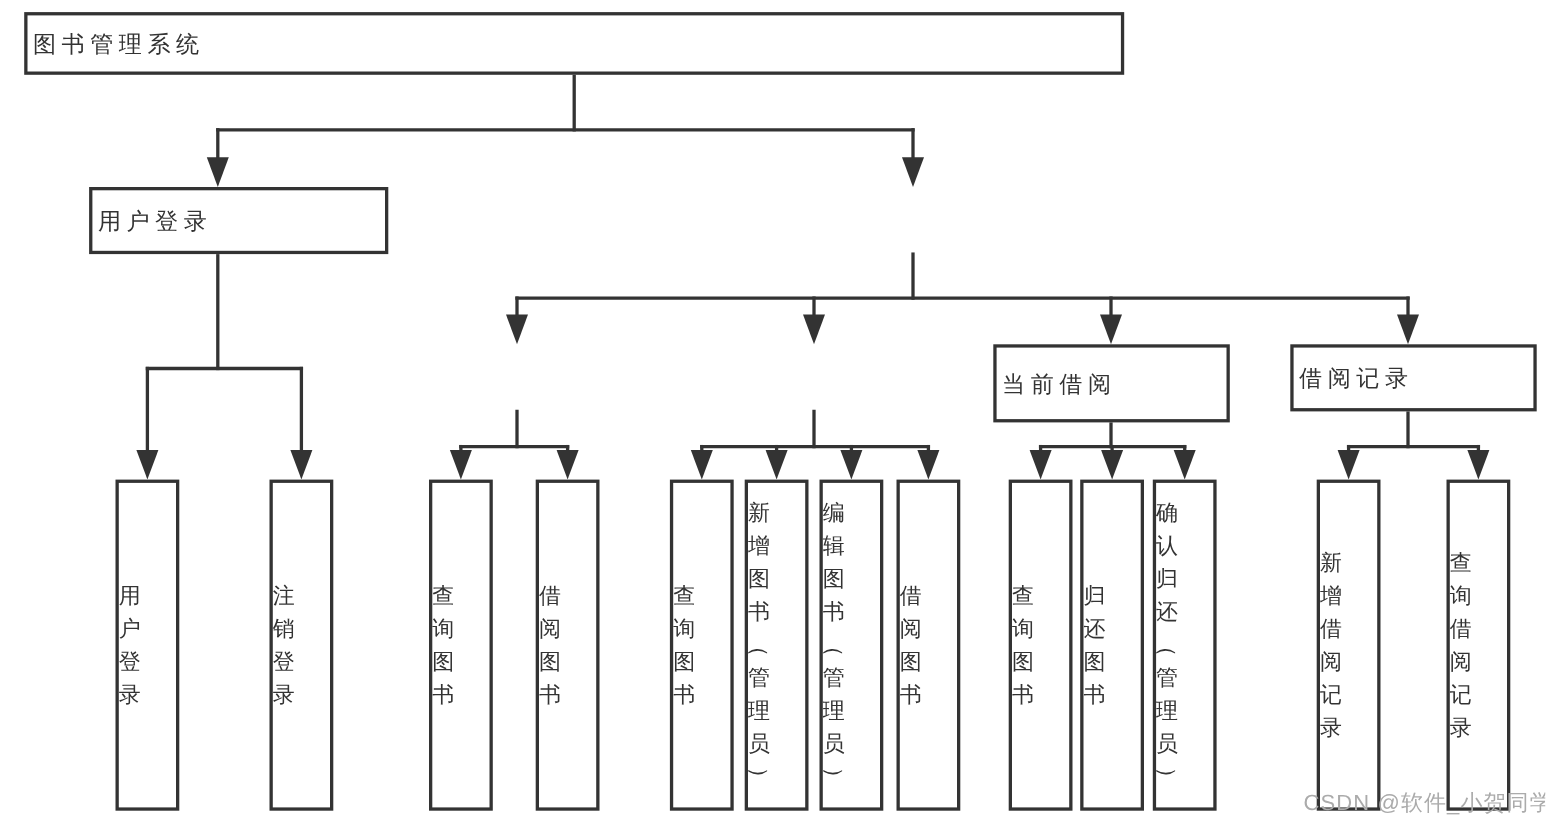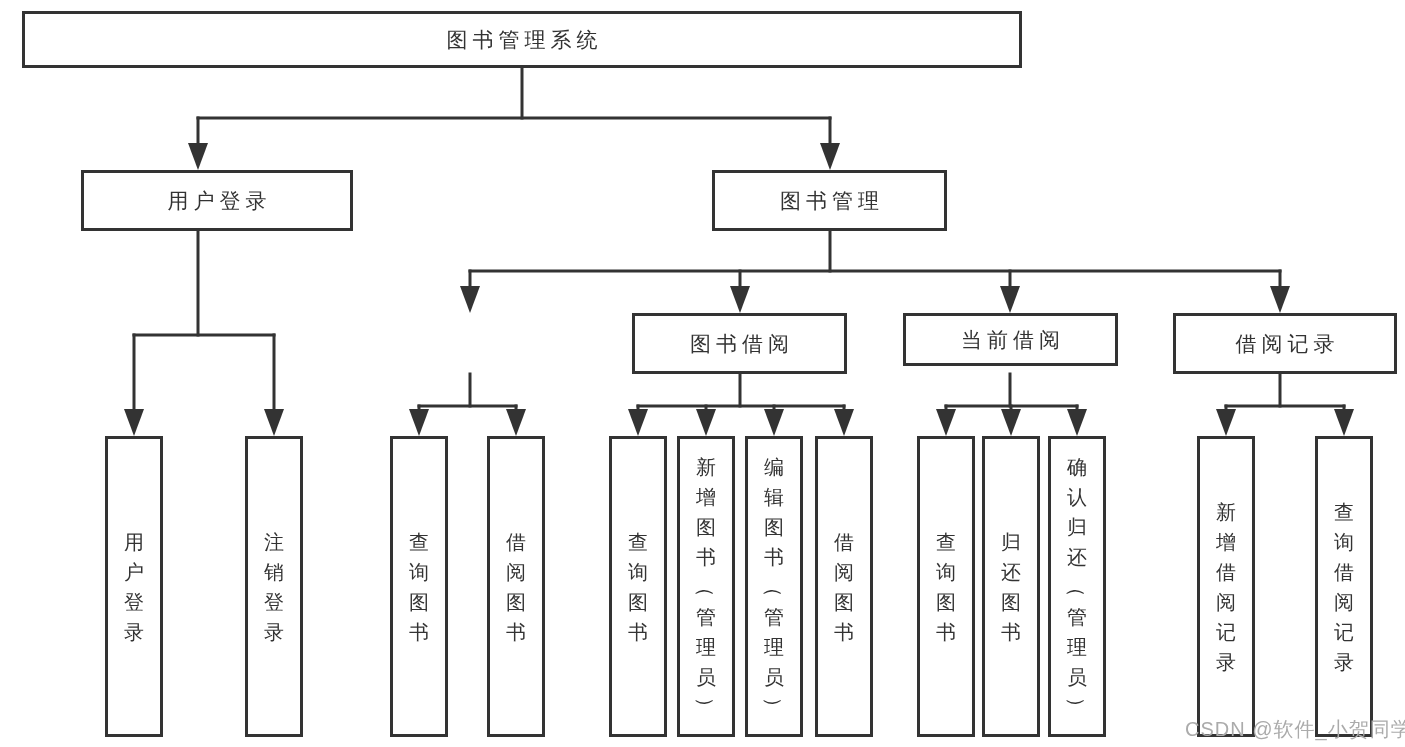"图书管理系统" .node { justify-content: center -> flex-start }
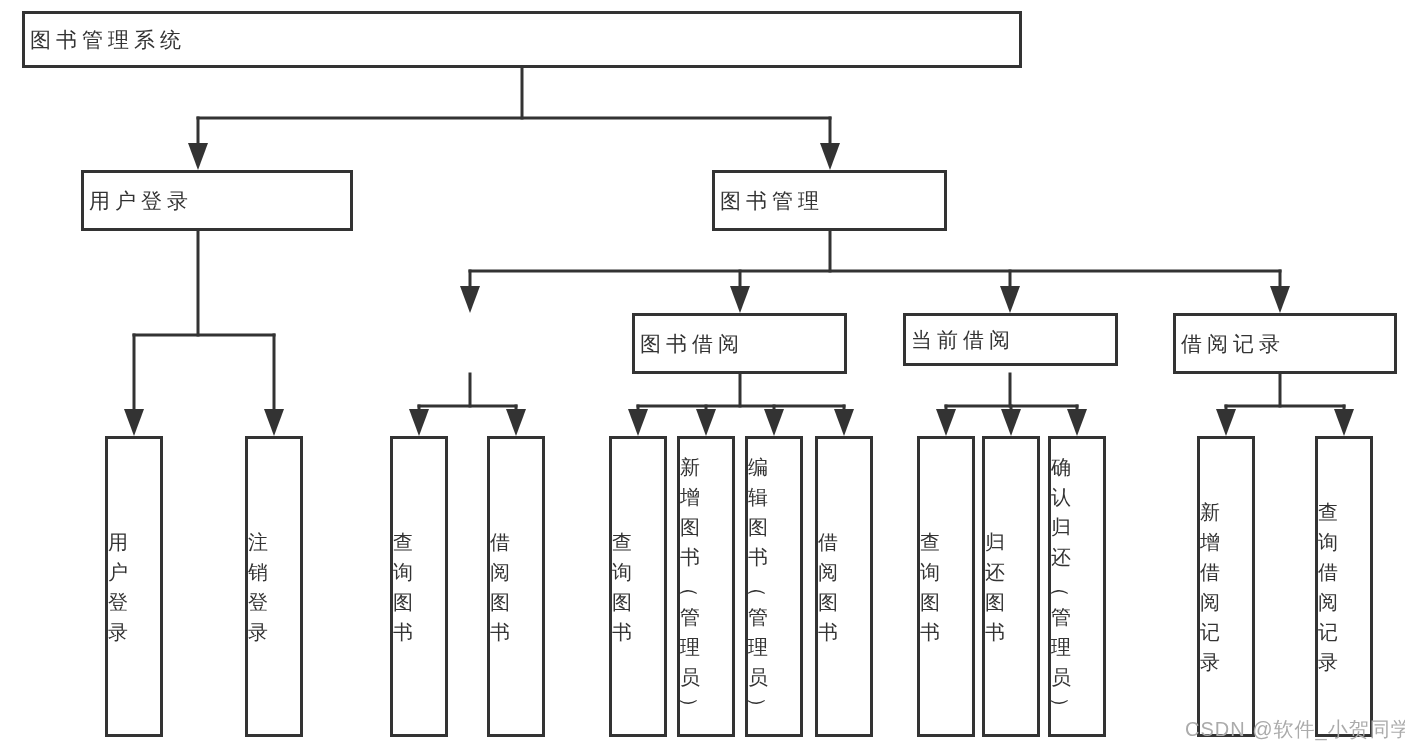"图书管理" div.node { html: <div> <span>图书管理</span> </div> -> none }
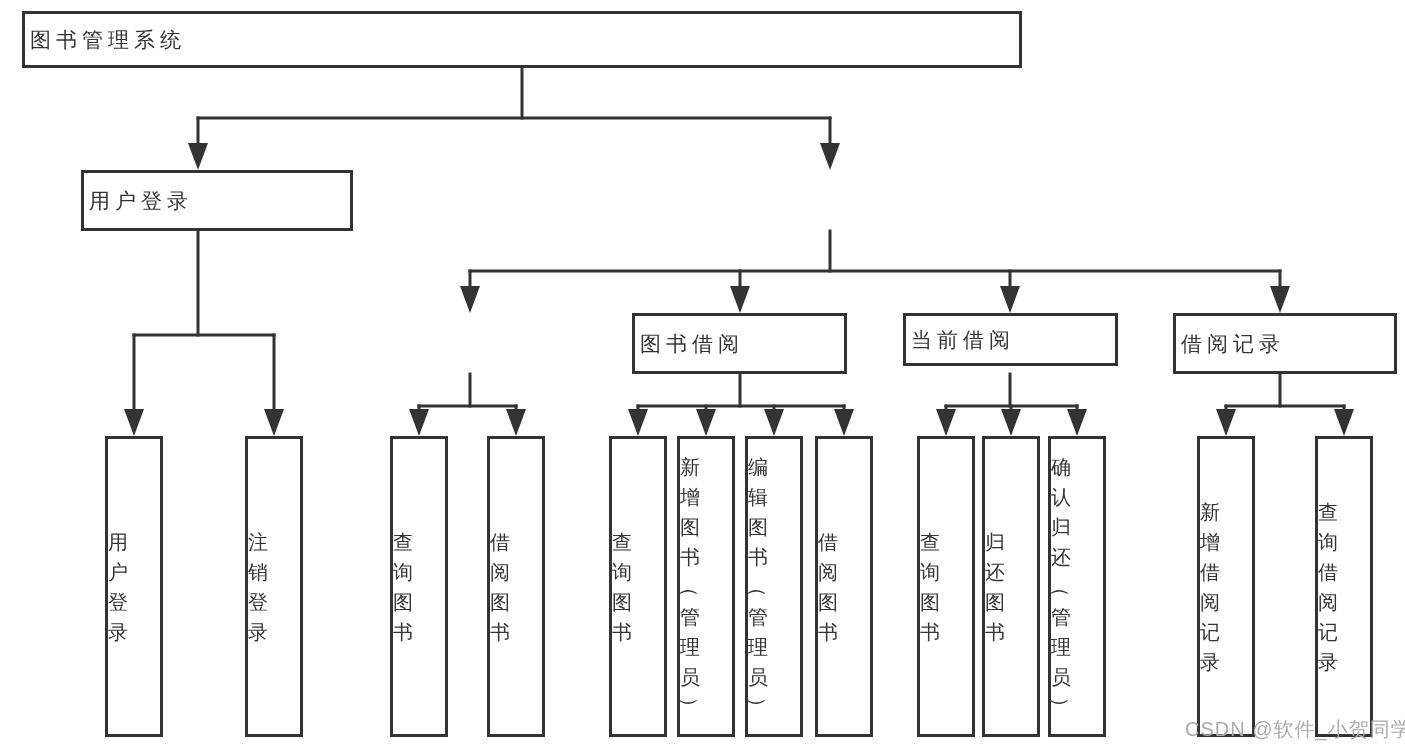"图书借阅" div.node { html: <div> <span>图书借阅</span> </div> -> none }
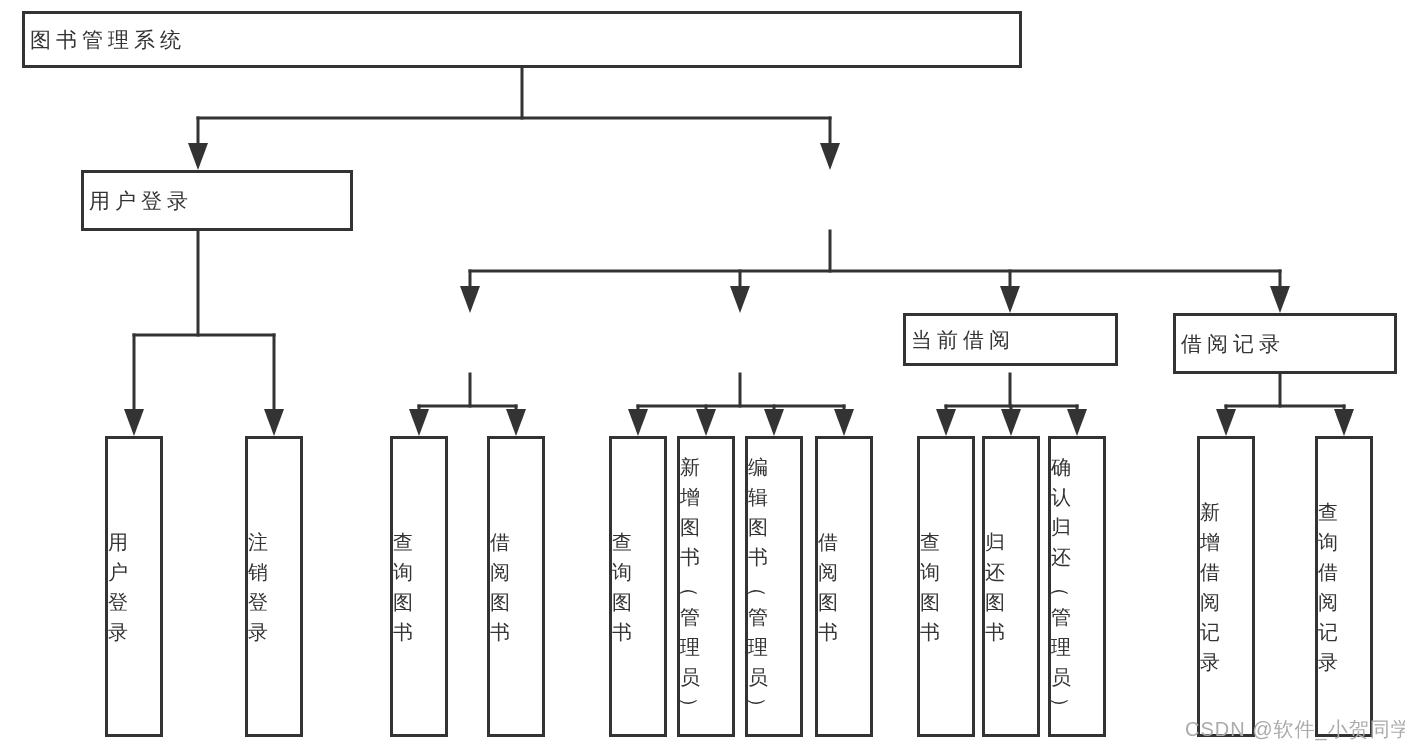"当前借阅" div.node { height: 53px -> 71px }
